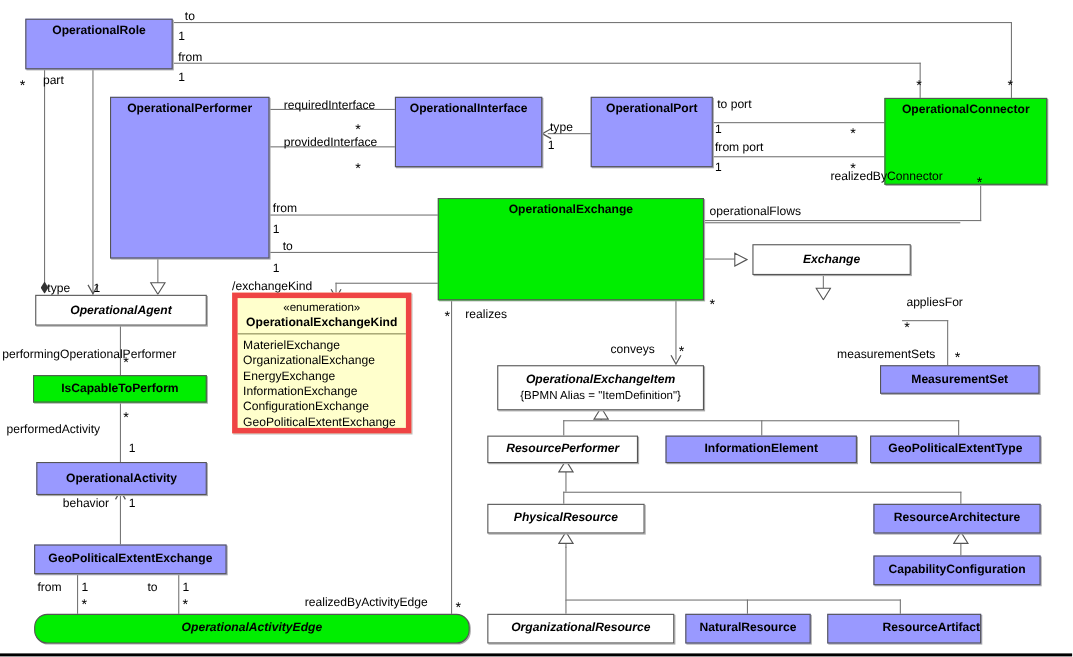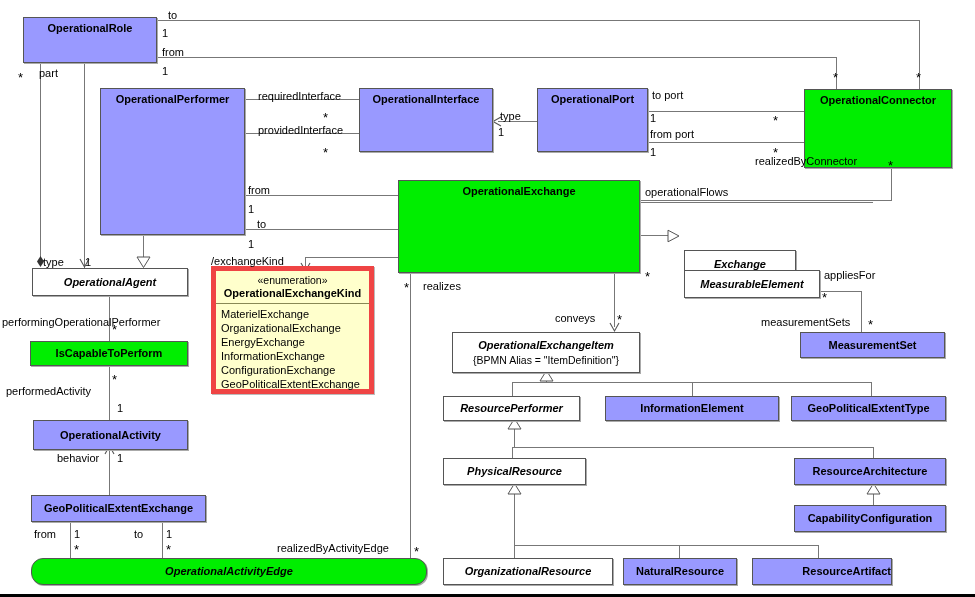"Exchange" div.cls { margin-top: 28px -> none; width: 112px -> 144px }
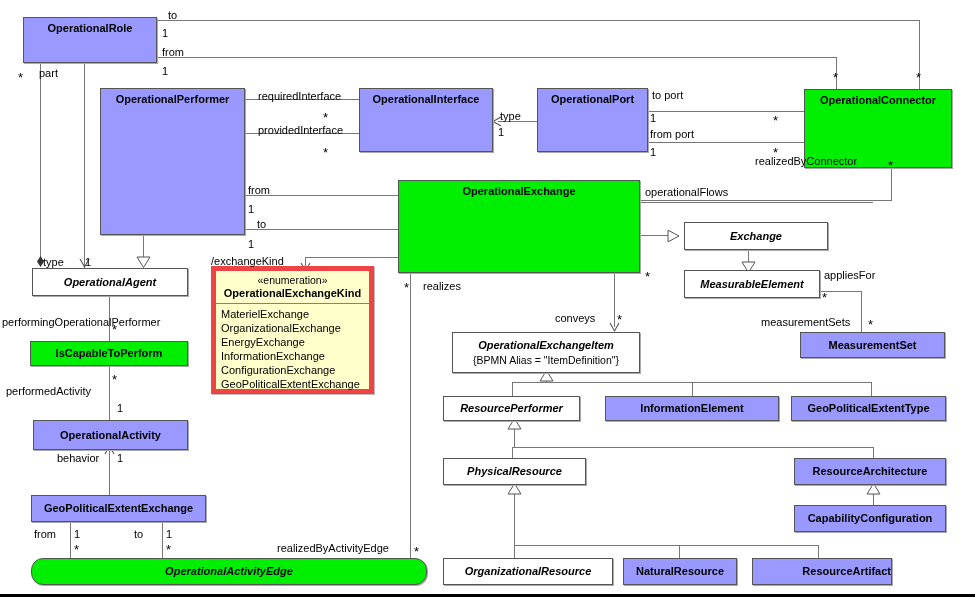"MeasurableElement" div.cls { html: <div> <span>MeasurableElement</span> </div> -> none }
